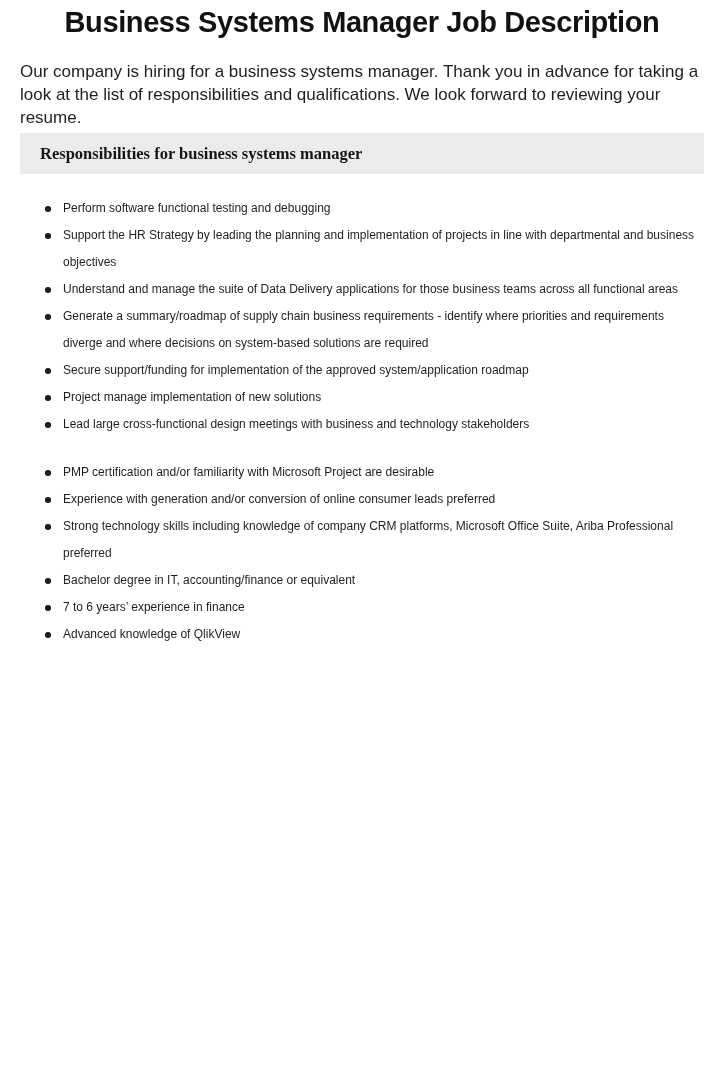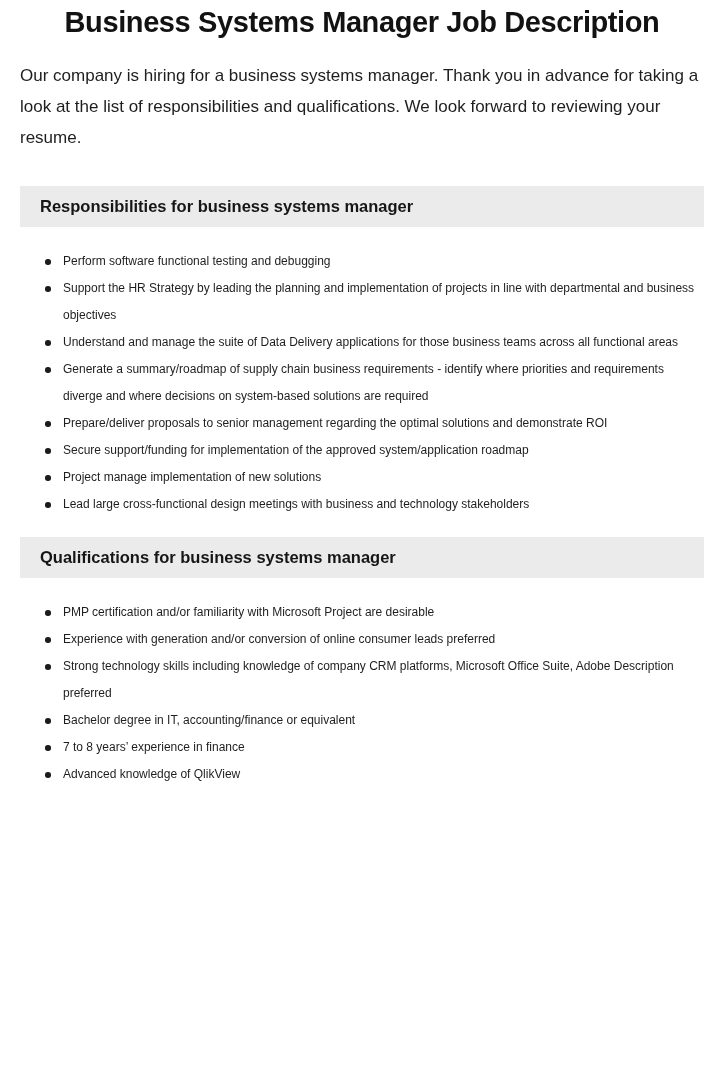"Our company is hiring for" .intro { line-height: 31px -> 23px }
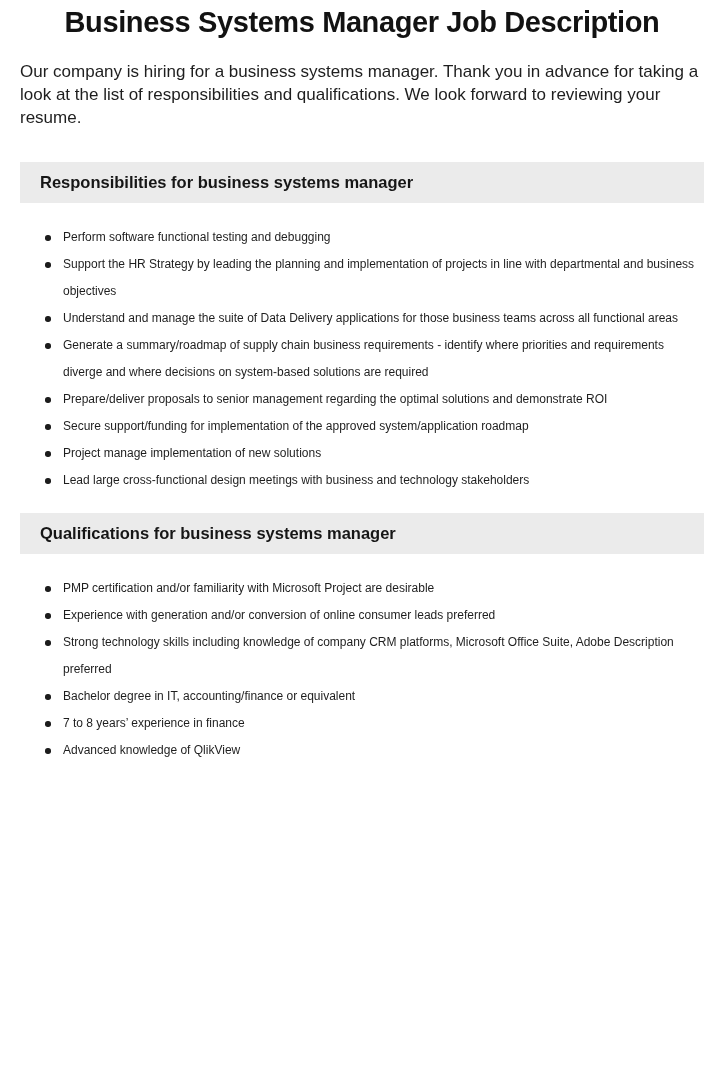"Responsibilities for business systems" .section-header.first { font-family: none -> Liberation Serif, serif; margin-top: 33px -> 4px }
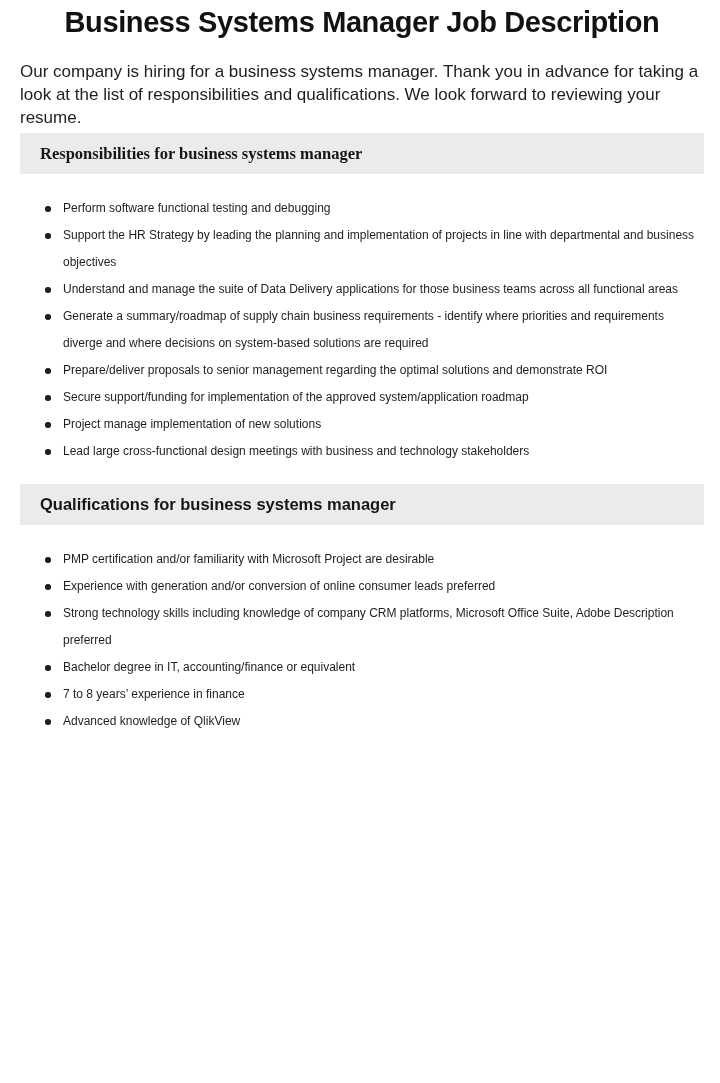"Prepare/deliver proposals to senior" li { html: <li>Prepare/deliver proposals to senior management regarding the optimal solutions and demonstrate ROI</li> -> none }
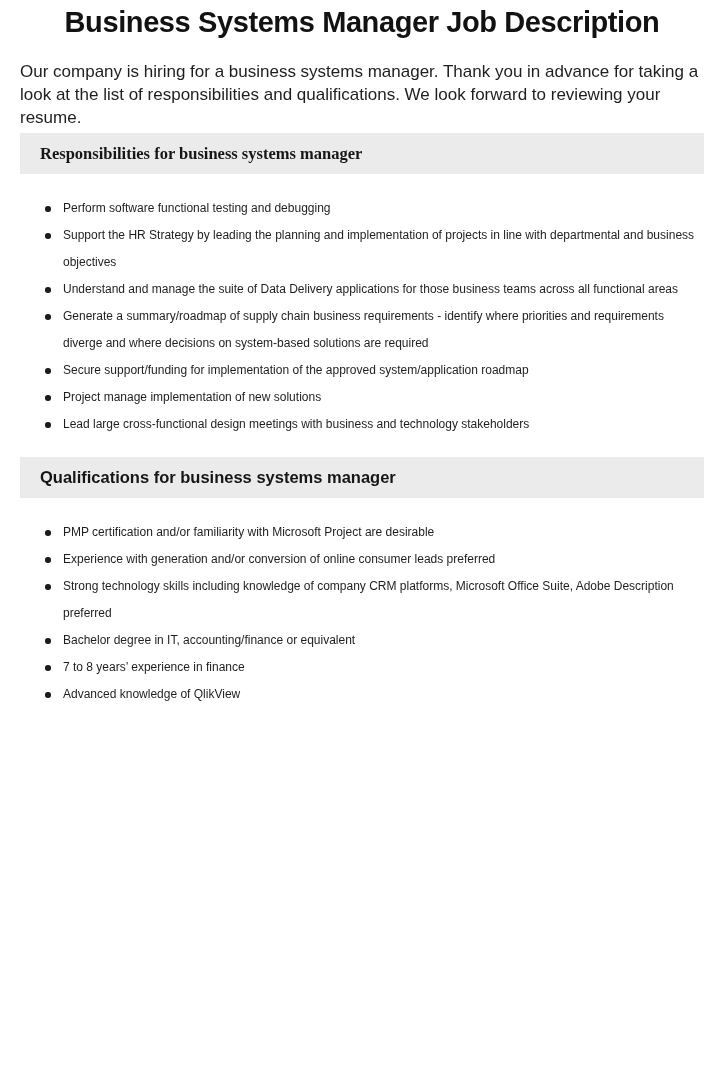"Qualifications for business systems" div.section-header { html: <div>Qualifications for business systems manager</div> -> none }
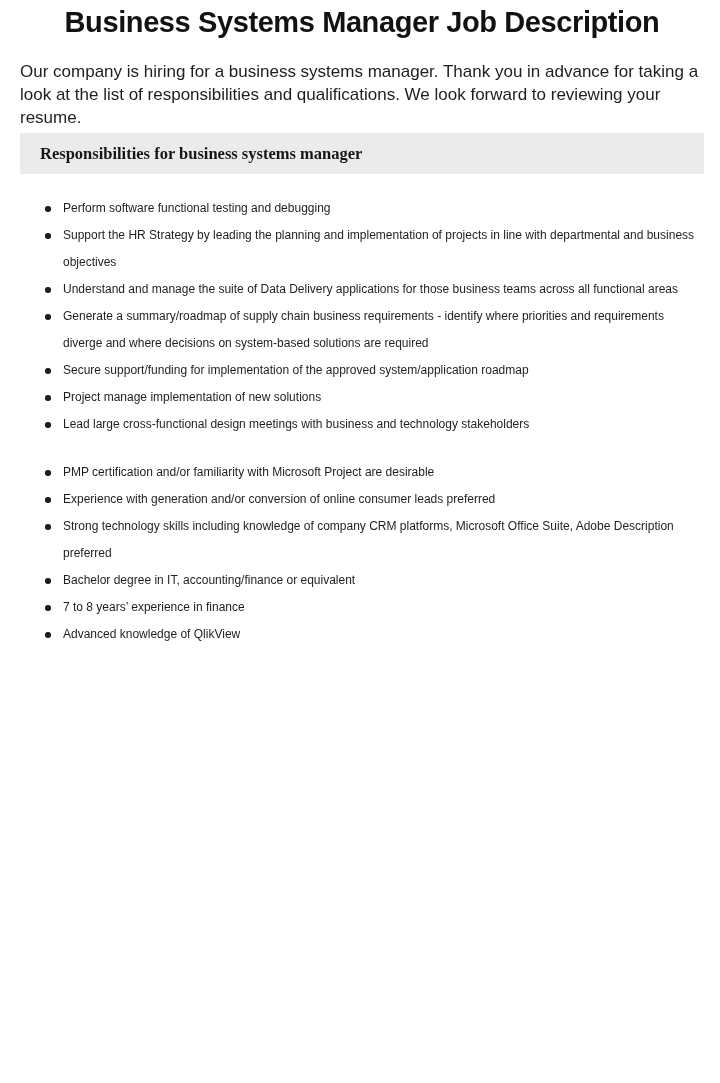"Strong technology skills including" li { text: Adobe Description -> Ariba Professional }
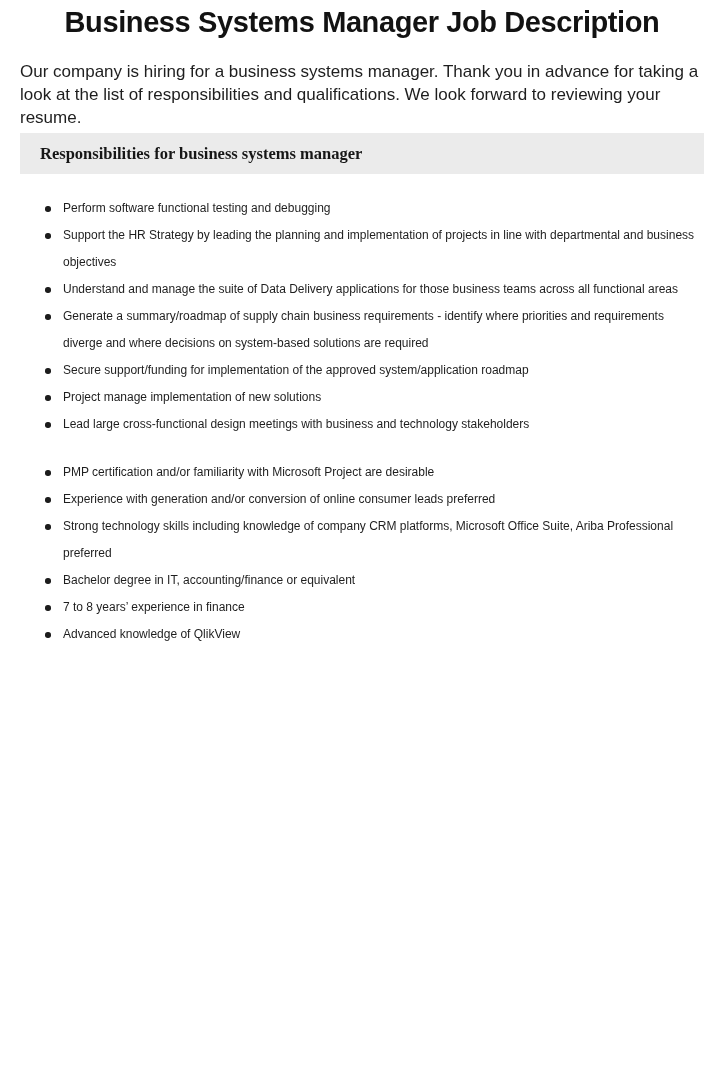"7 to 8 years’ experience" li { text: 8 -> 6 }
